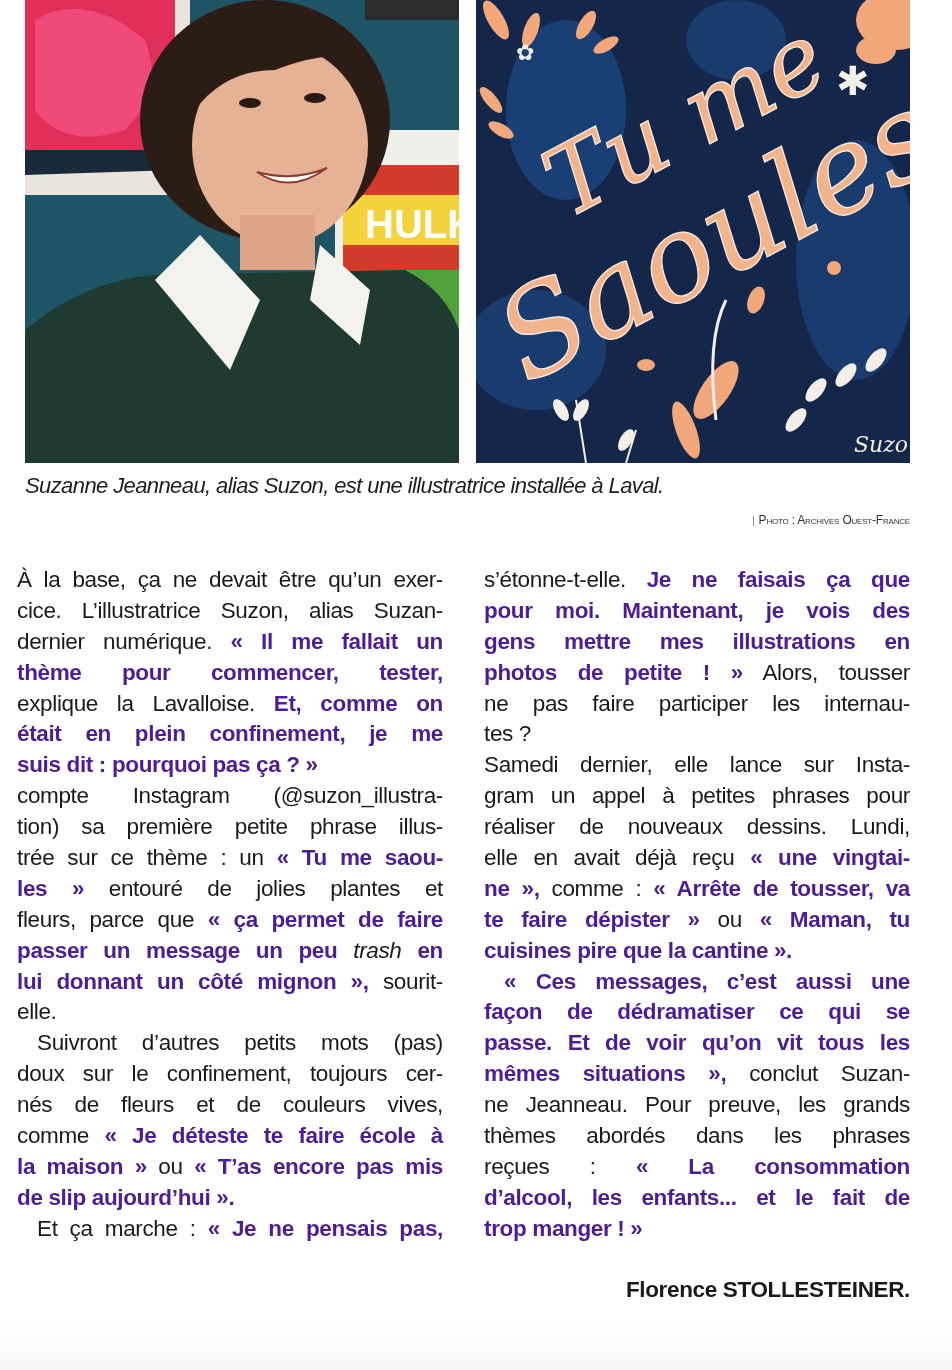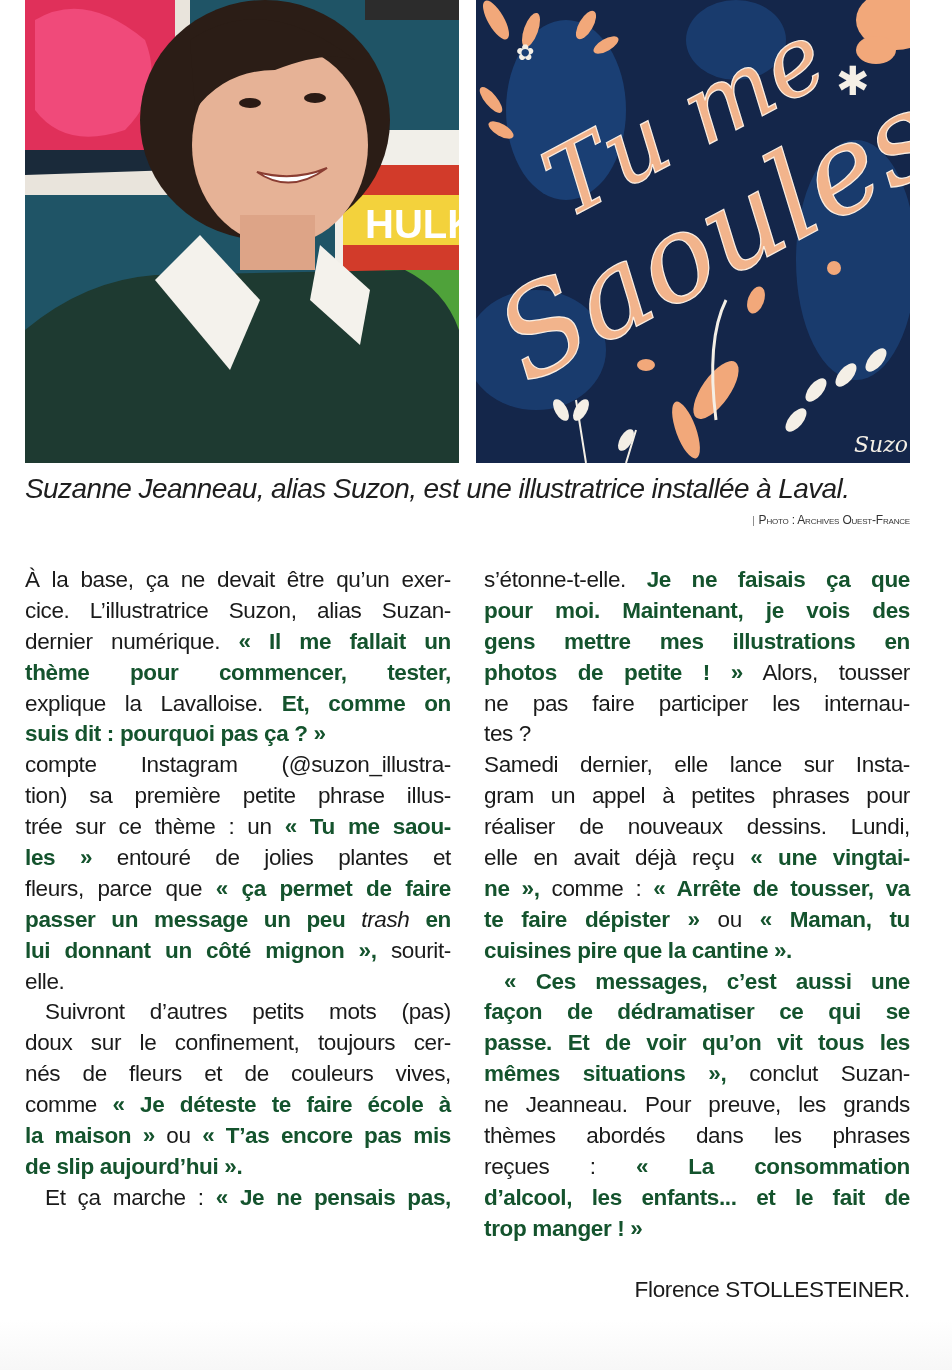"Suzanne Jeanneau, alias Suzon, est" .caption { font-size: 28px -> 22px }
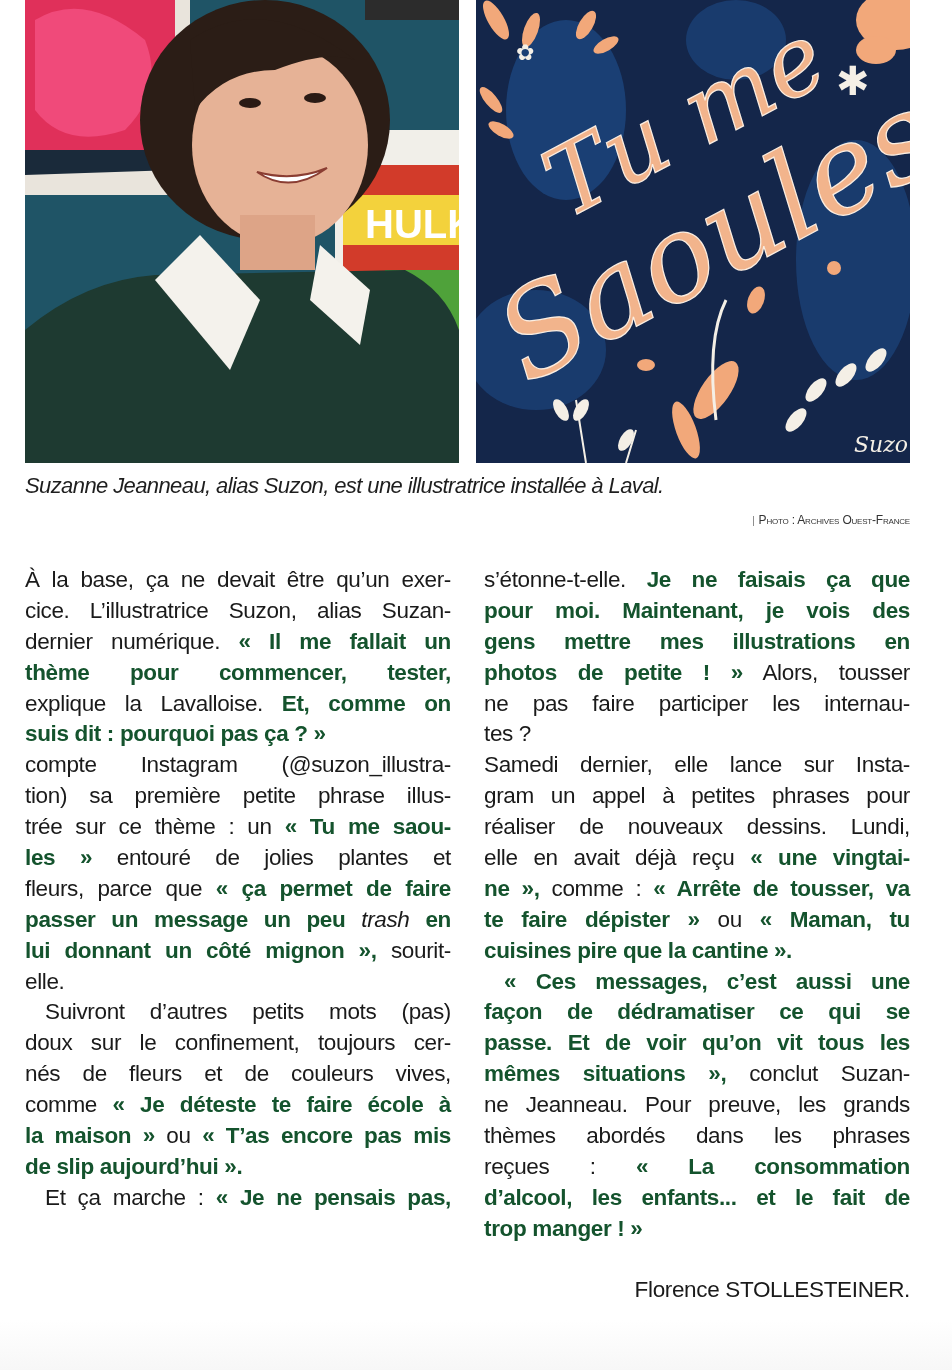"À la base, ça ne" #column-left { left: 25px -> 17px }
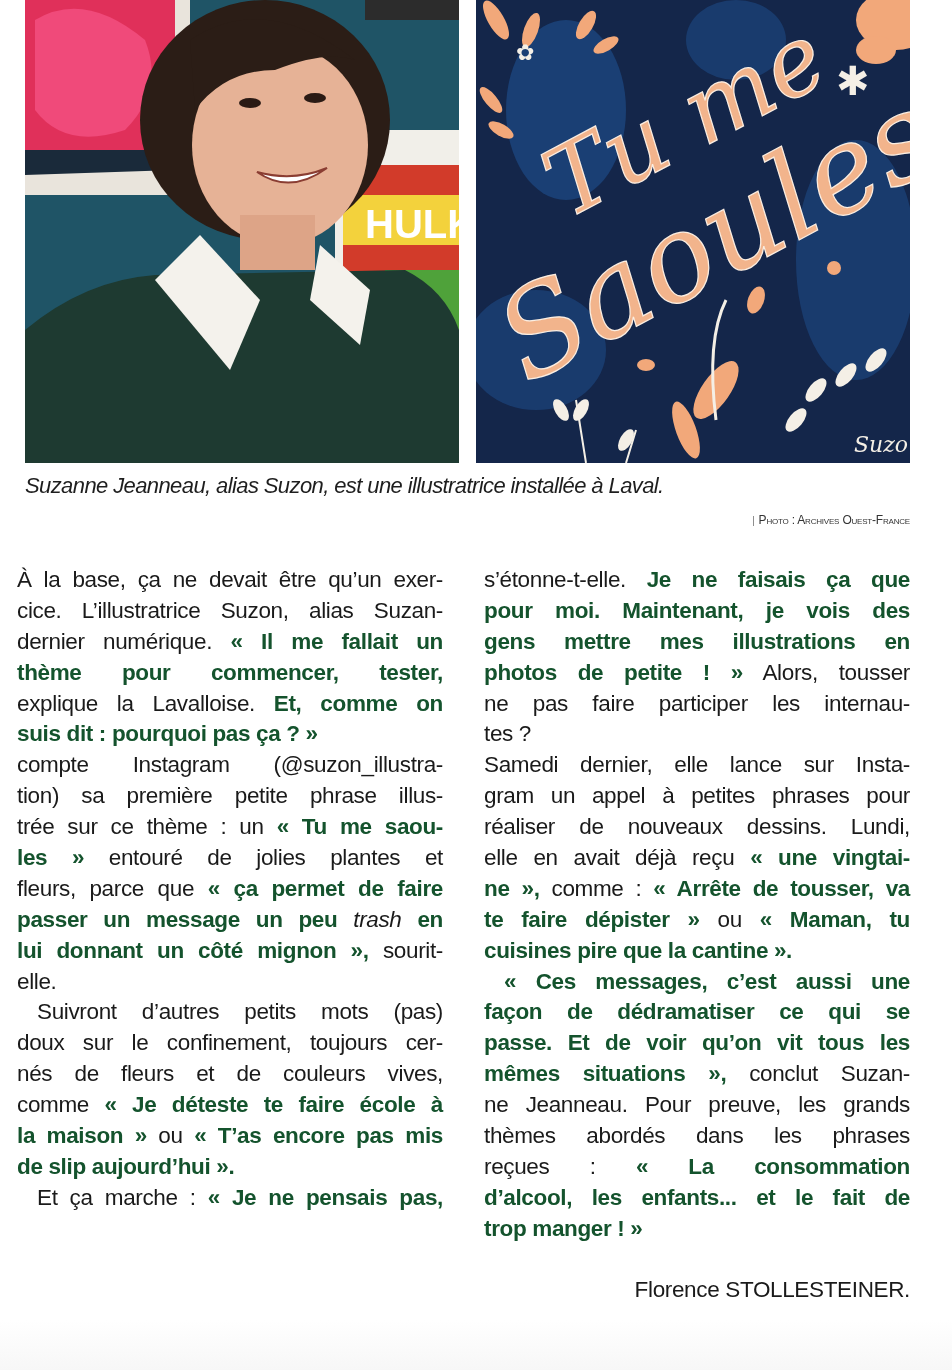"Je ne faisais ça que" b { color: #14532d -> #4c1d95 }
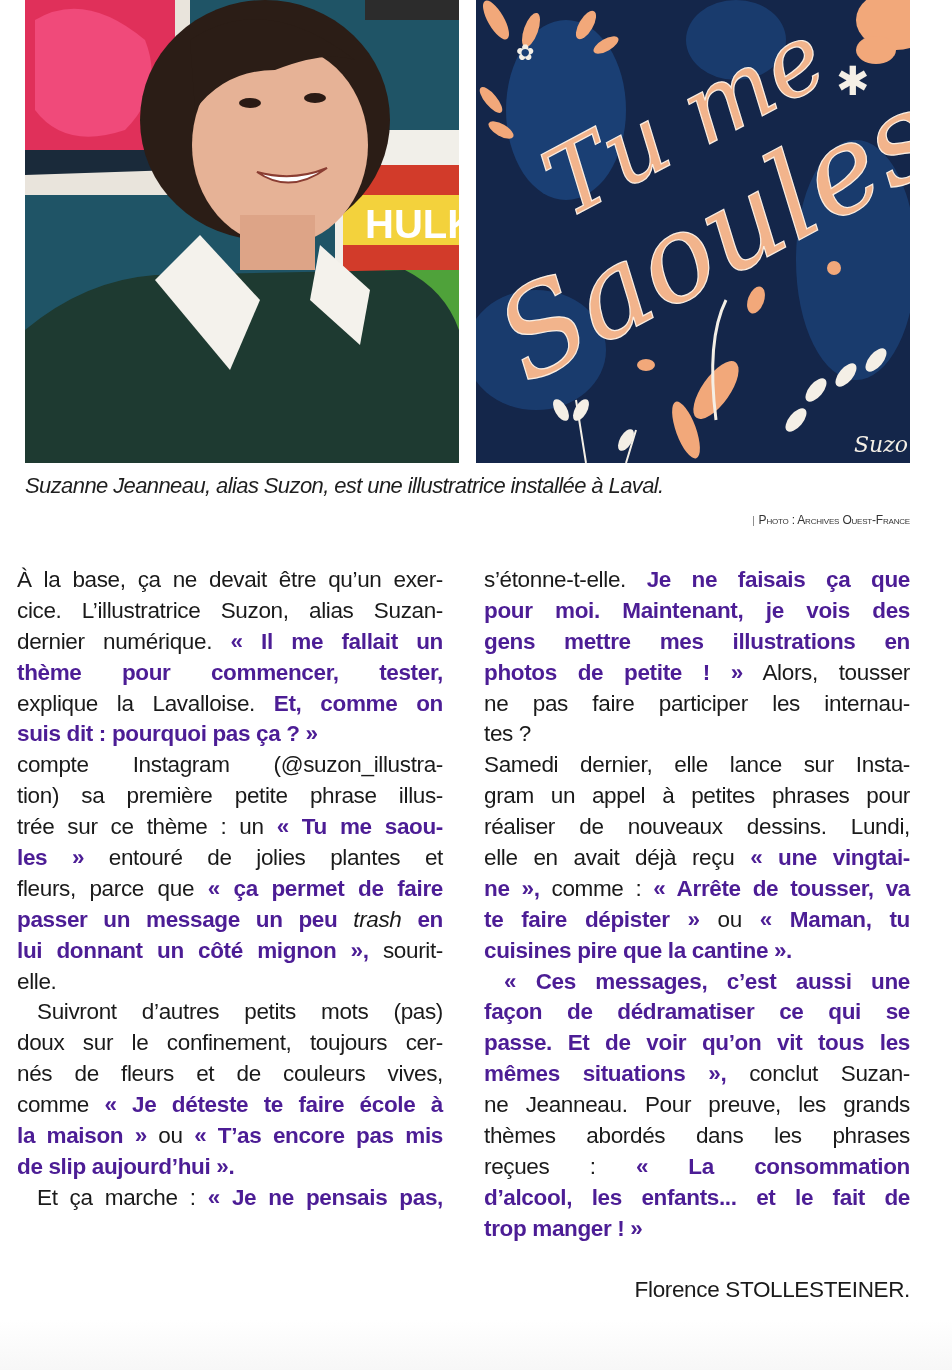"était en plein confinement, je" span.ln { html: none -> <span><b>était en plein confinement, je me</b></span> }
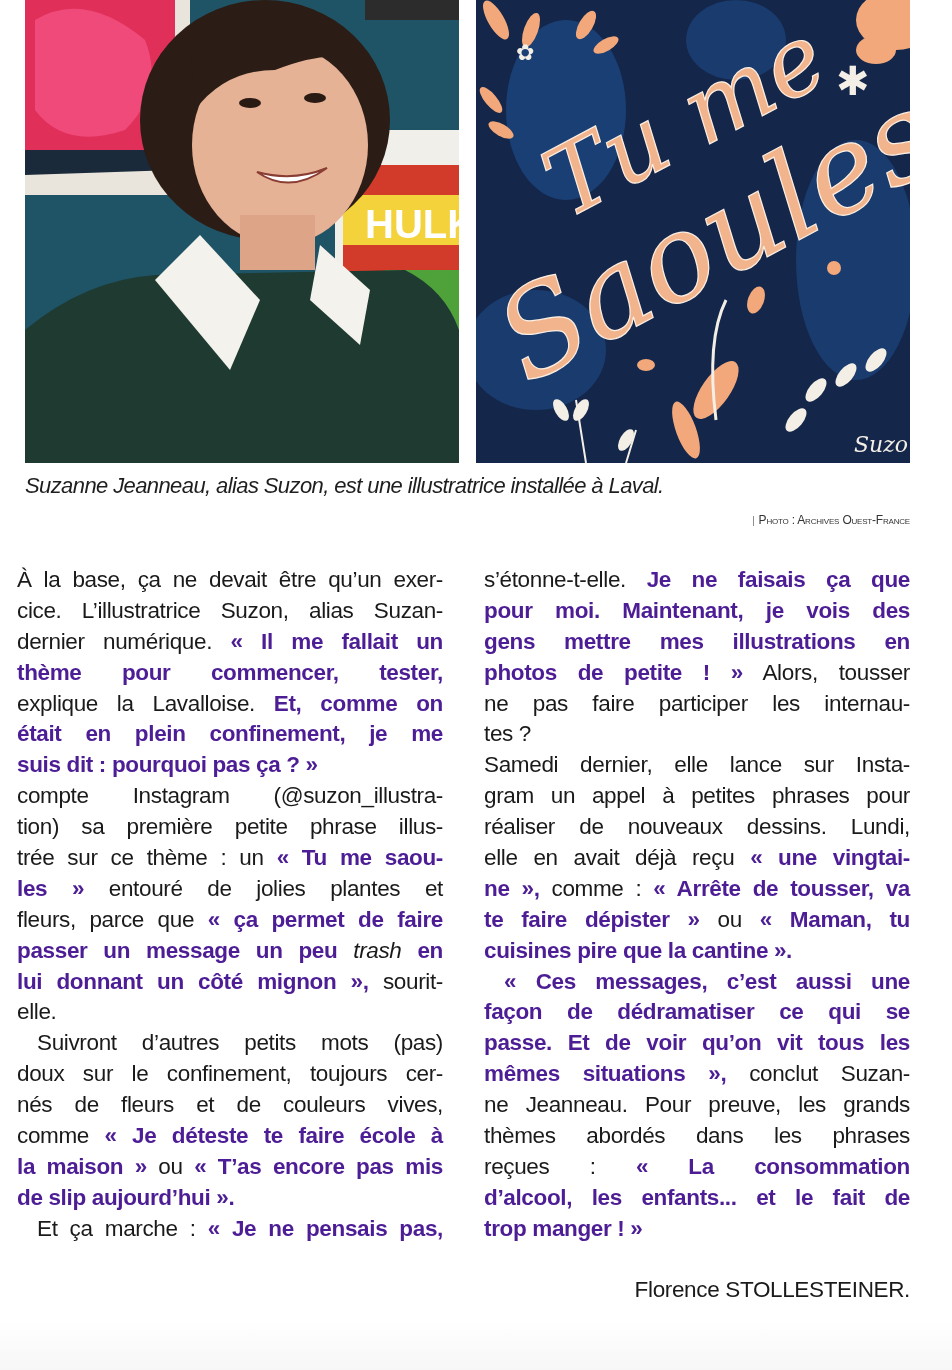"Florence STOLLESTEINER." .ln.right { font-weight: none -> bold }
